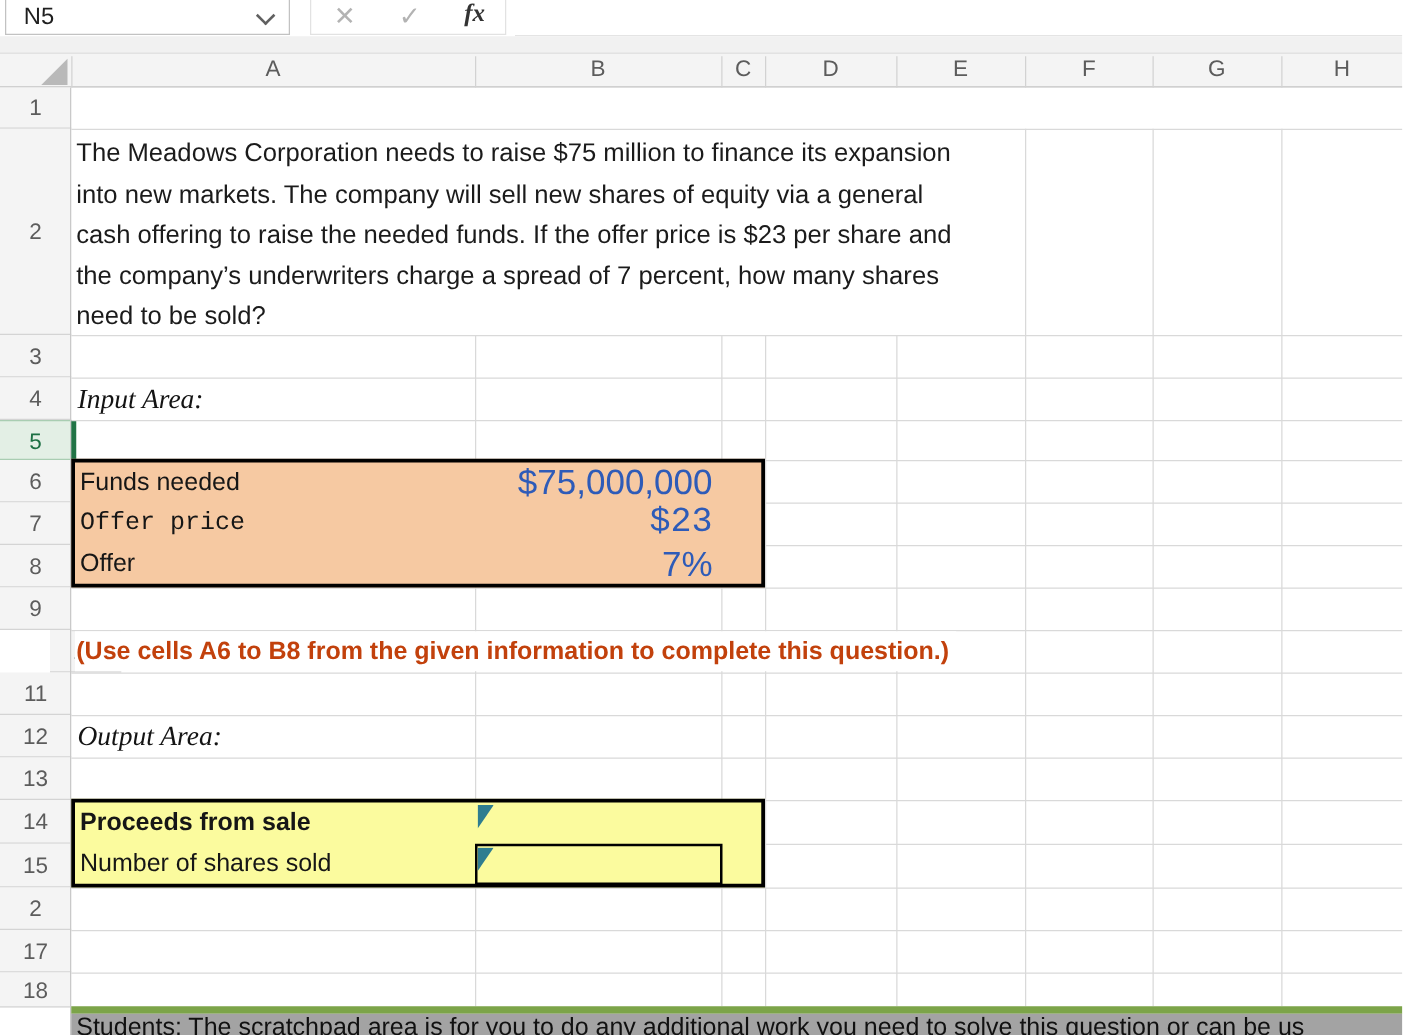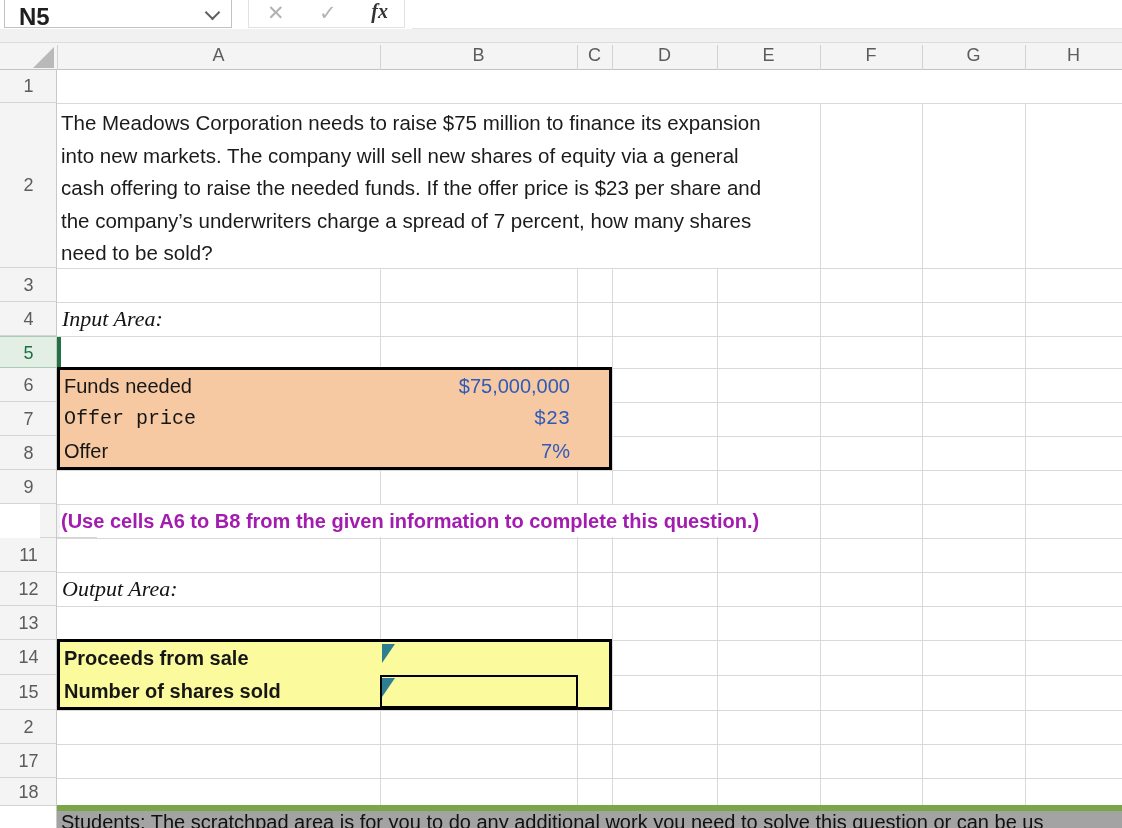"N5" .namebox .ref { font-size: 24px -> 19px; font-weight: bold -> none }
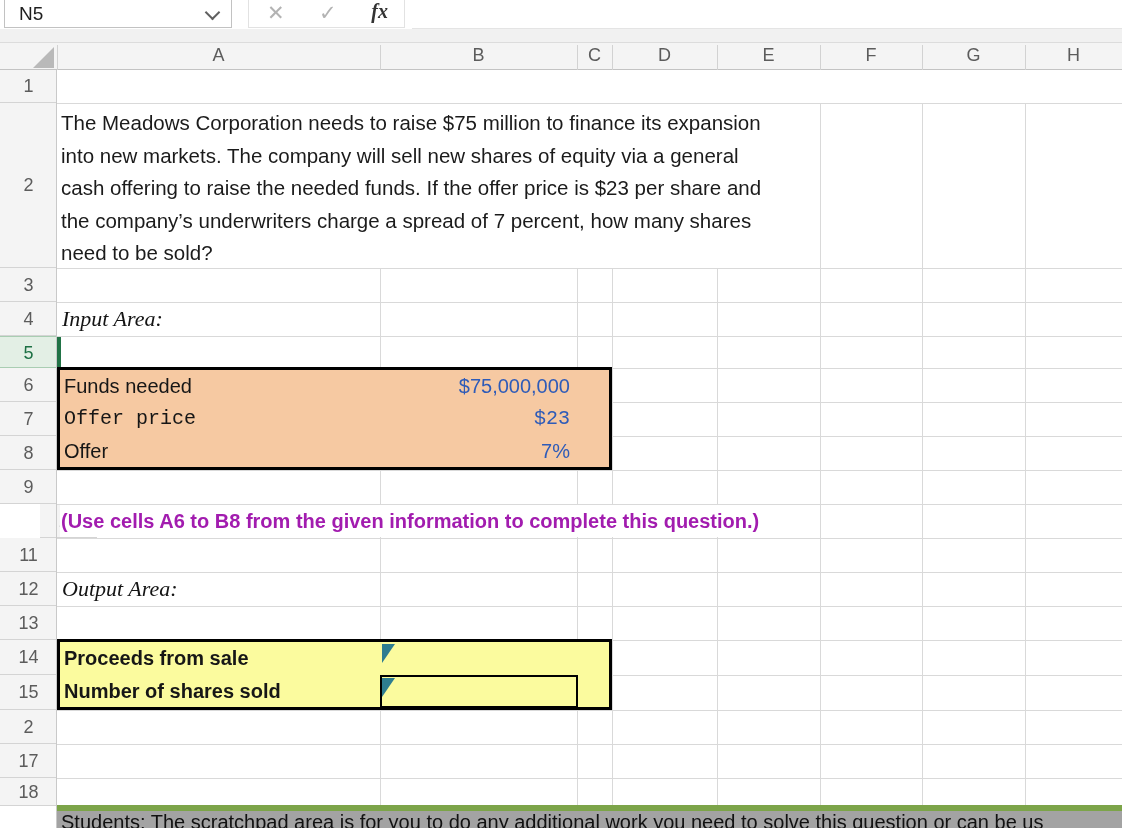"$75,000,000" .ibrow .val { font-size: 20px -> 28px }
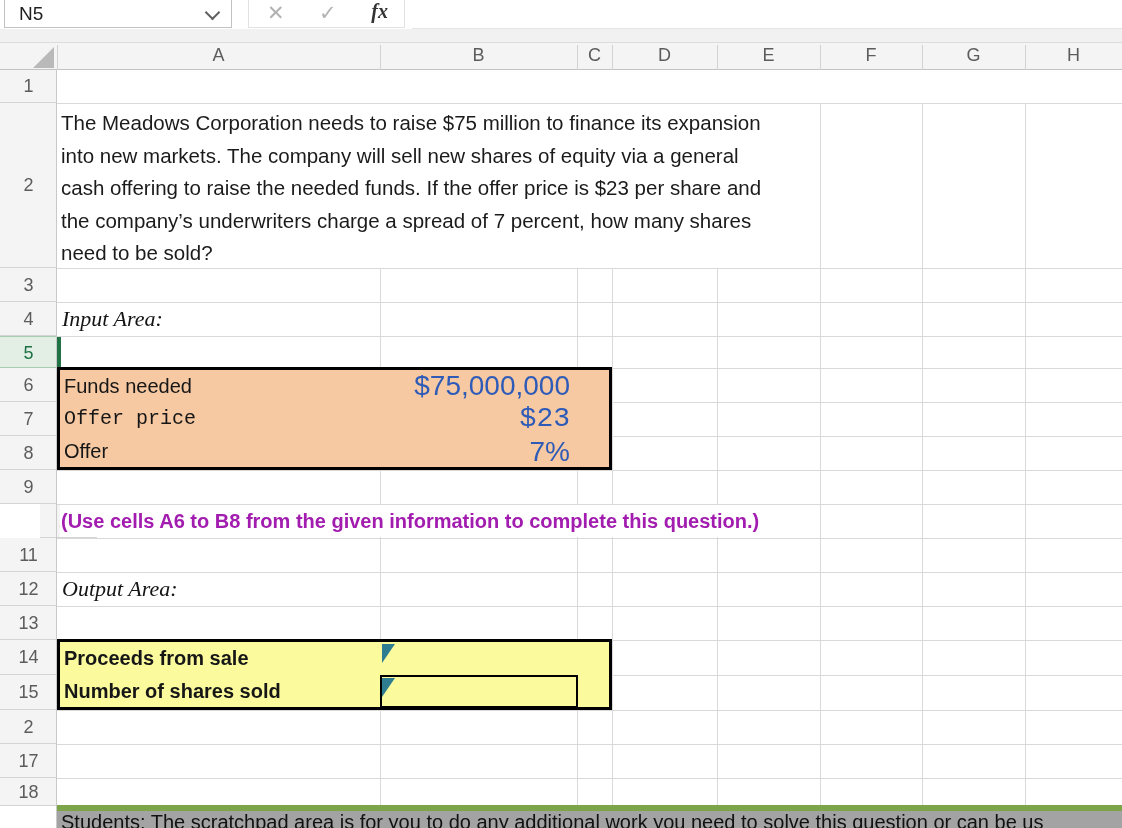"(Use cells A6 to B8" .redpatch { color: #a21caf -> #c2410c }
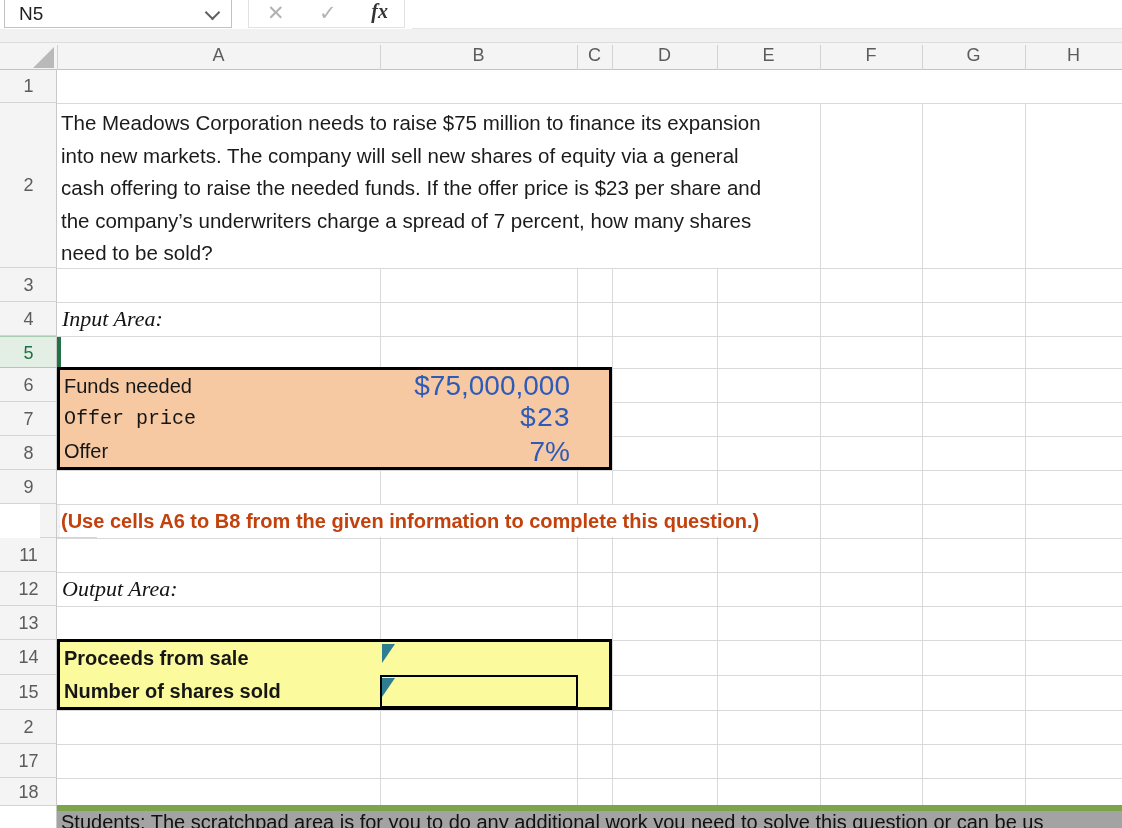"Number of shares sold" span.lbl { font-weight: bold -> none }
